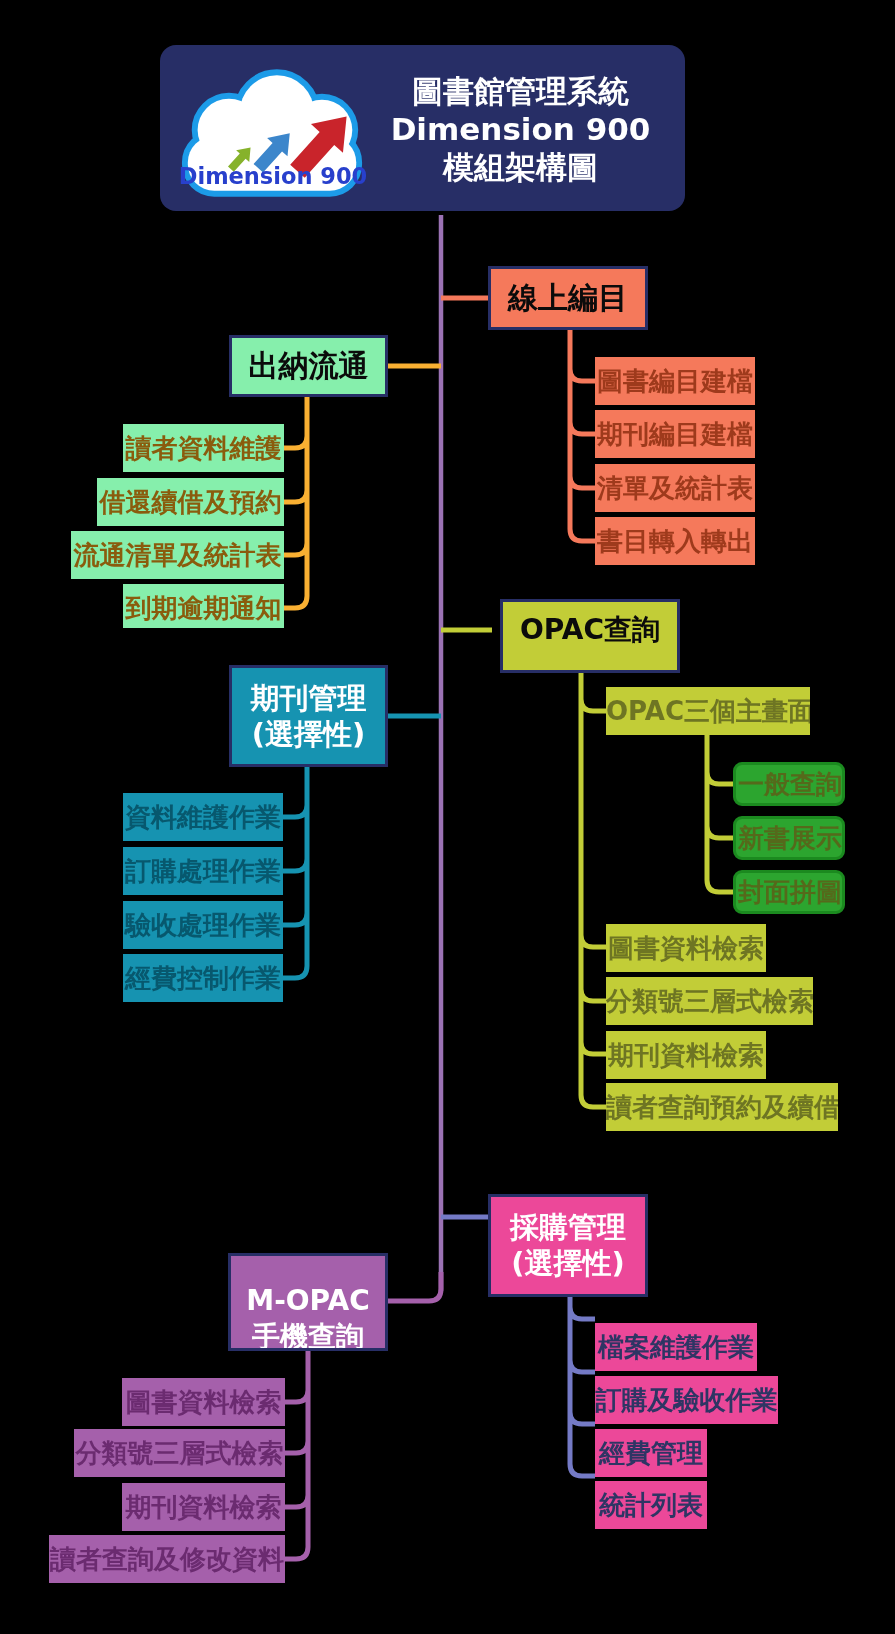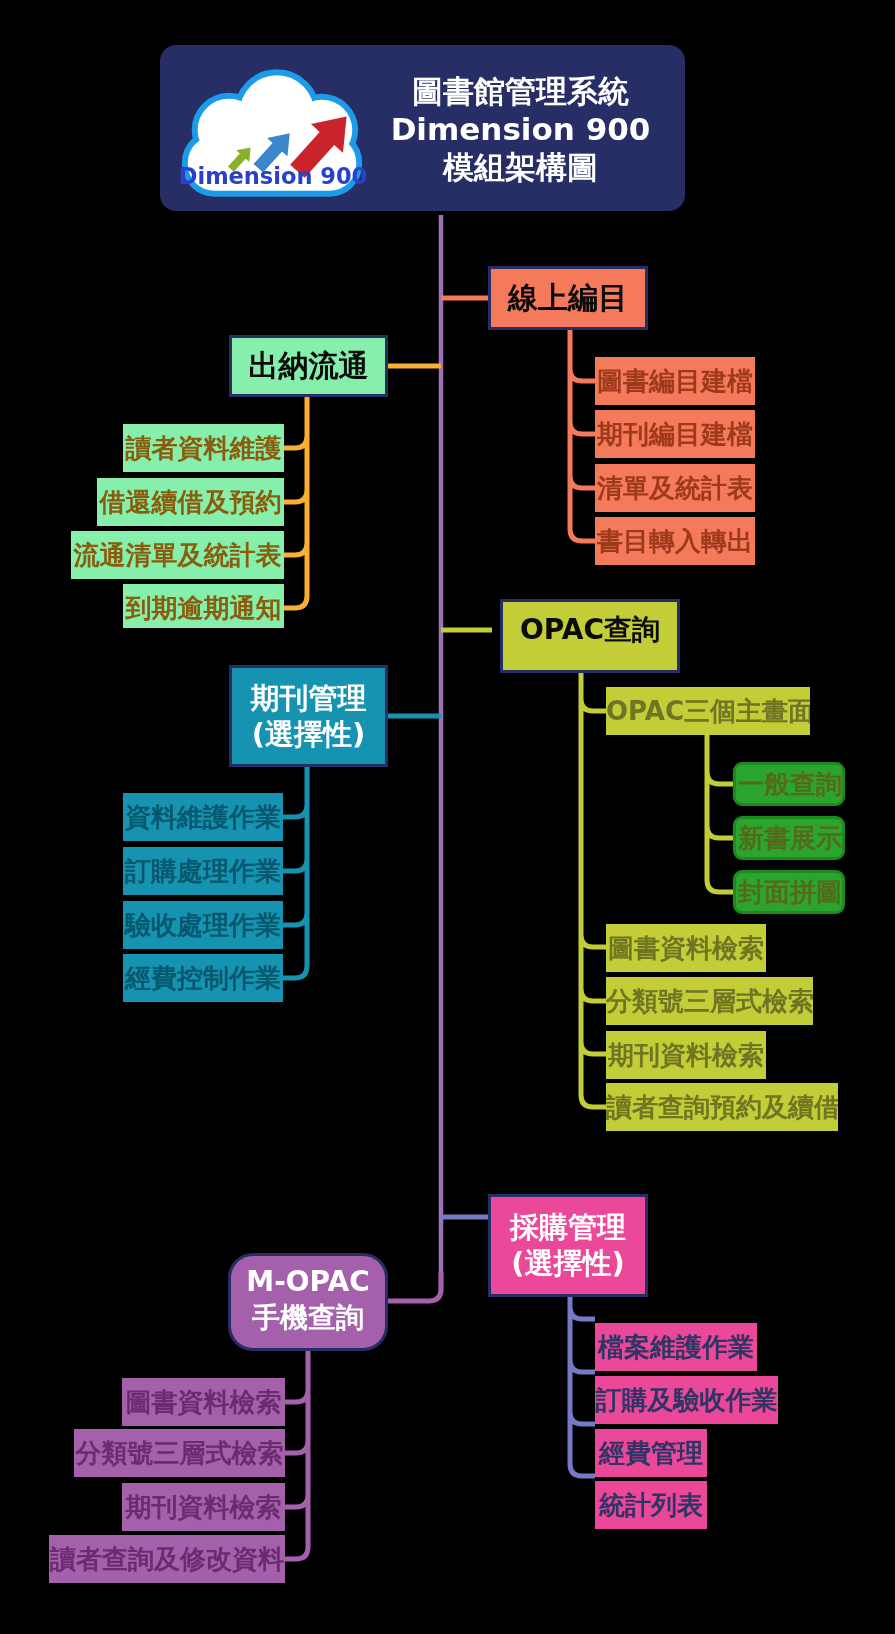"M-OPAC" div.node { border-radius: 25px -> none; padding-top: 8px -> 27px }
